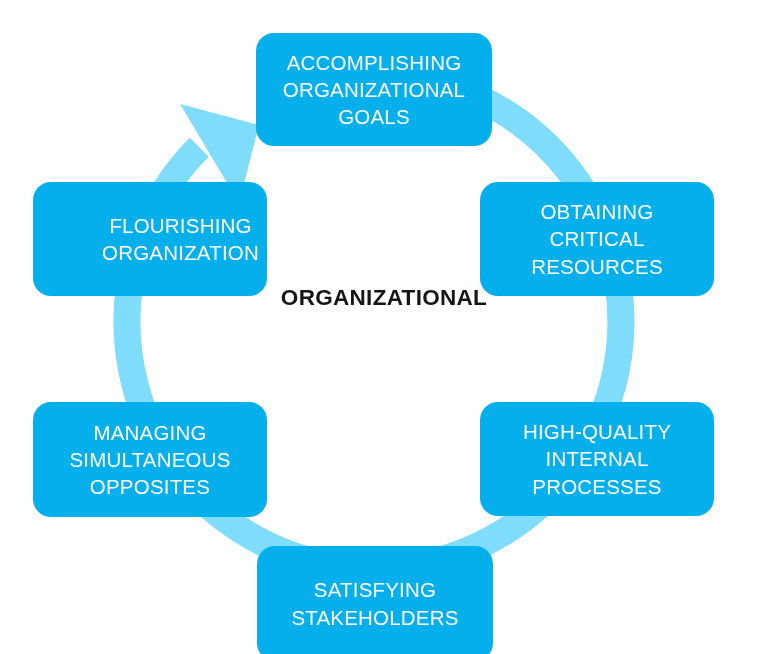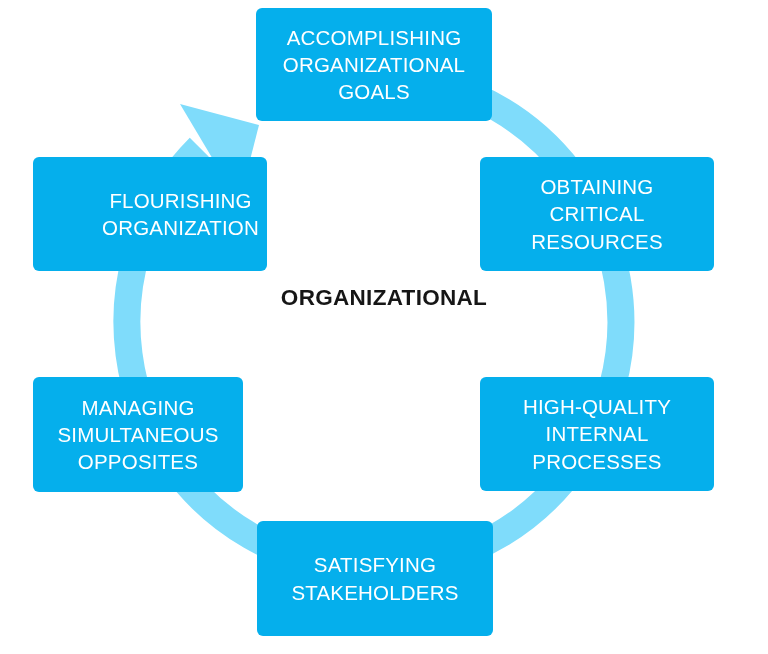"ACCOMPLISHING" .node-box { border-radius: 6px -> 18px; margin-top: none -> 25px }
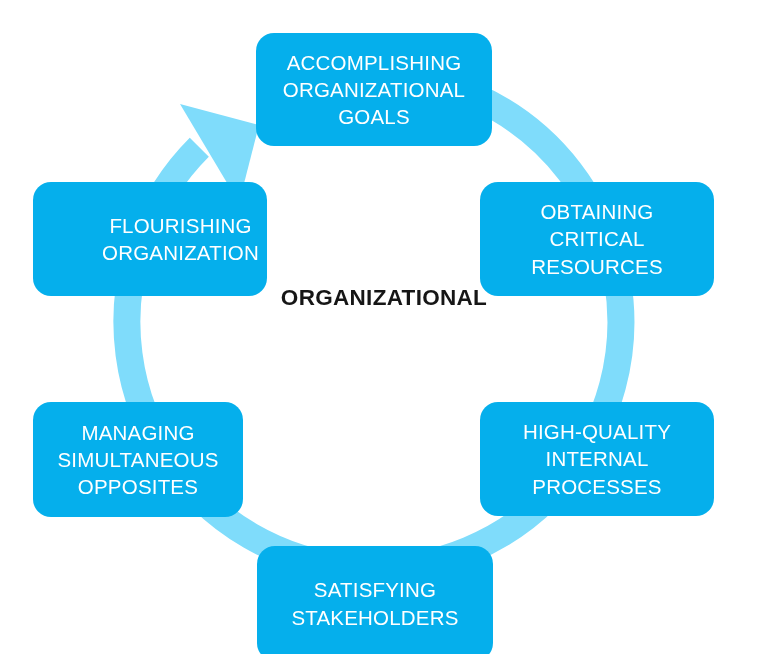"MANAGING" #node-left-lower { width: 210px -> 234px }
